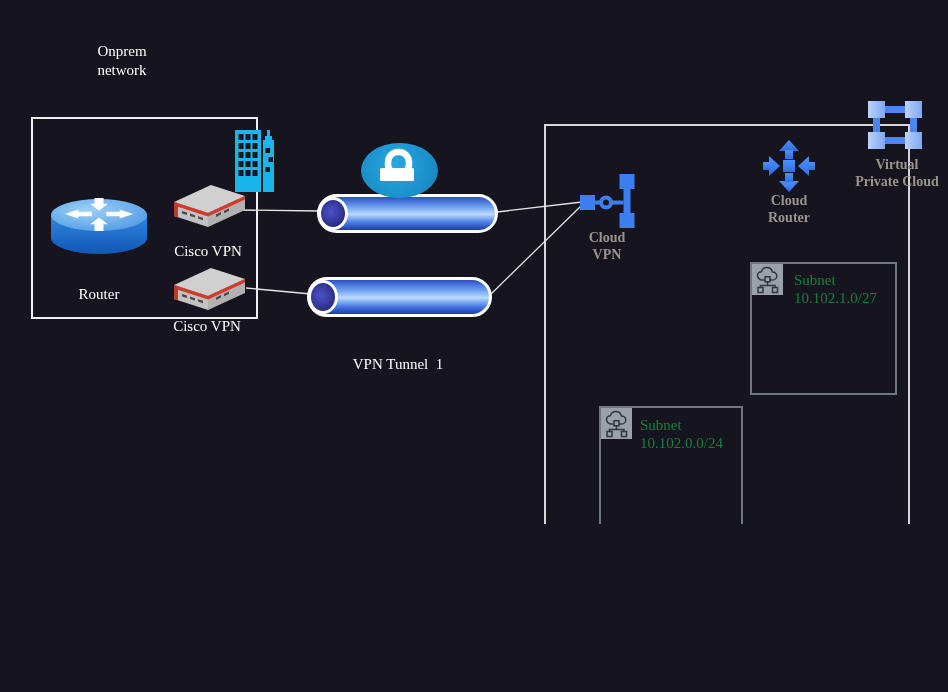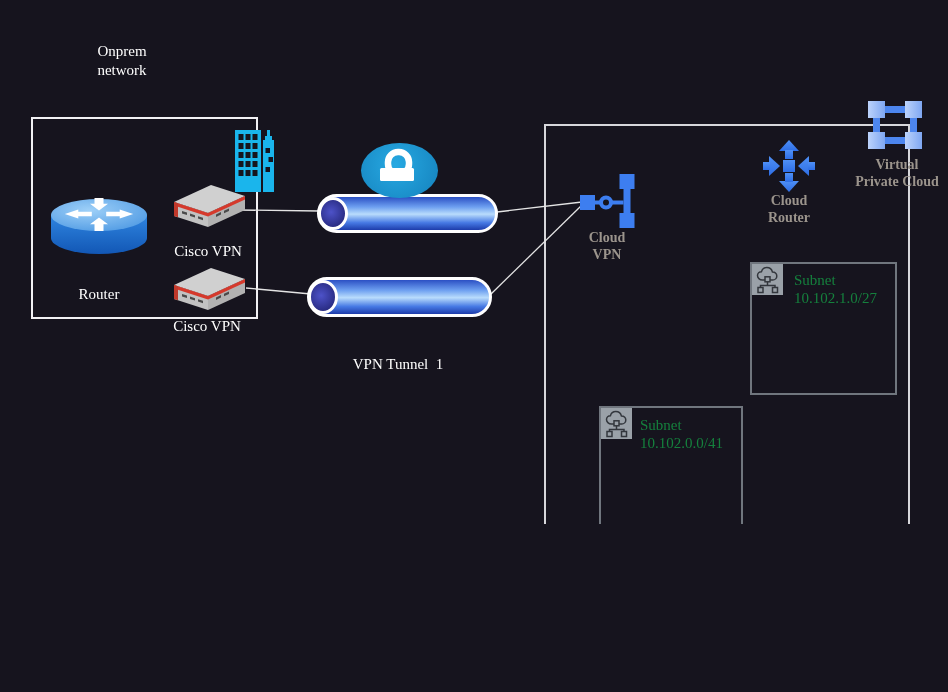"10.102.0.0/41" div { text: 10.102.0.0/41 -> 10.102.0.0/24 }
